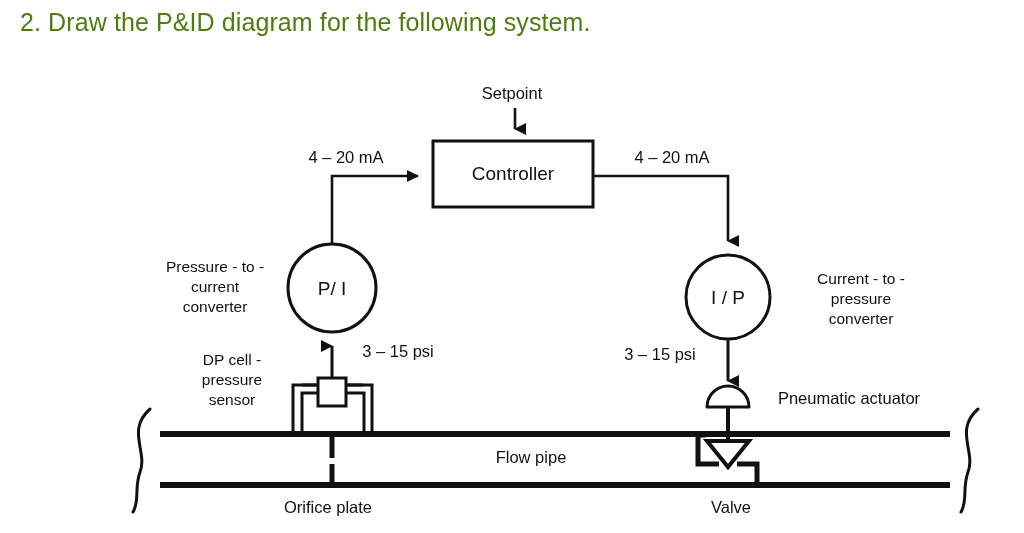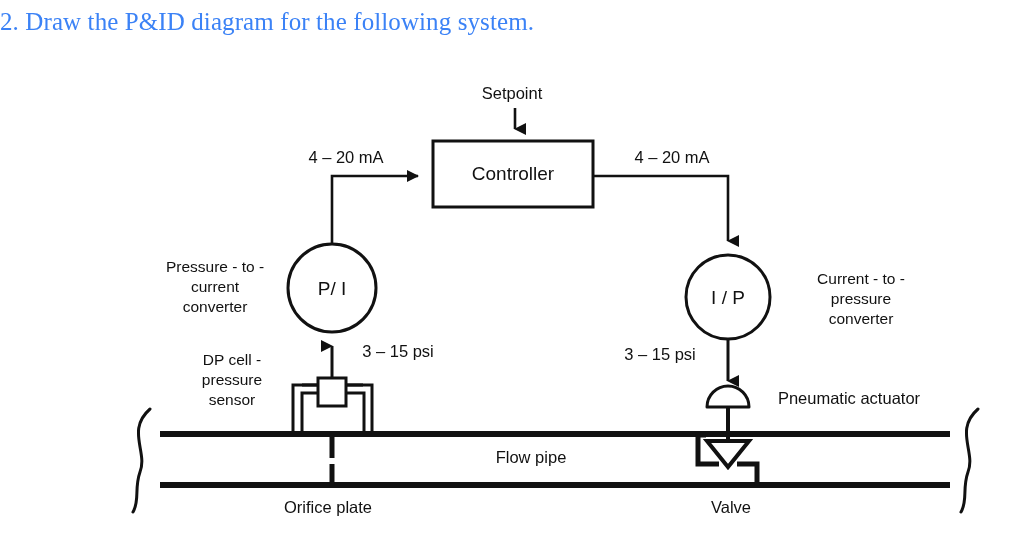"2. Draw the P&ID diagram" #question-title { color: #3b82f6 -> #4d7c0f; font-family: Liberation Serif, serif -> Liberation Sans, sans-serif; left: 0 -> 20px }
